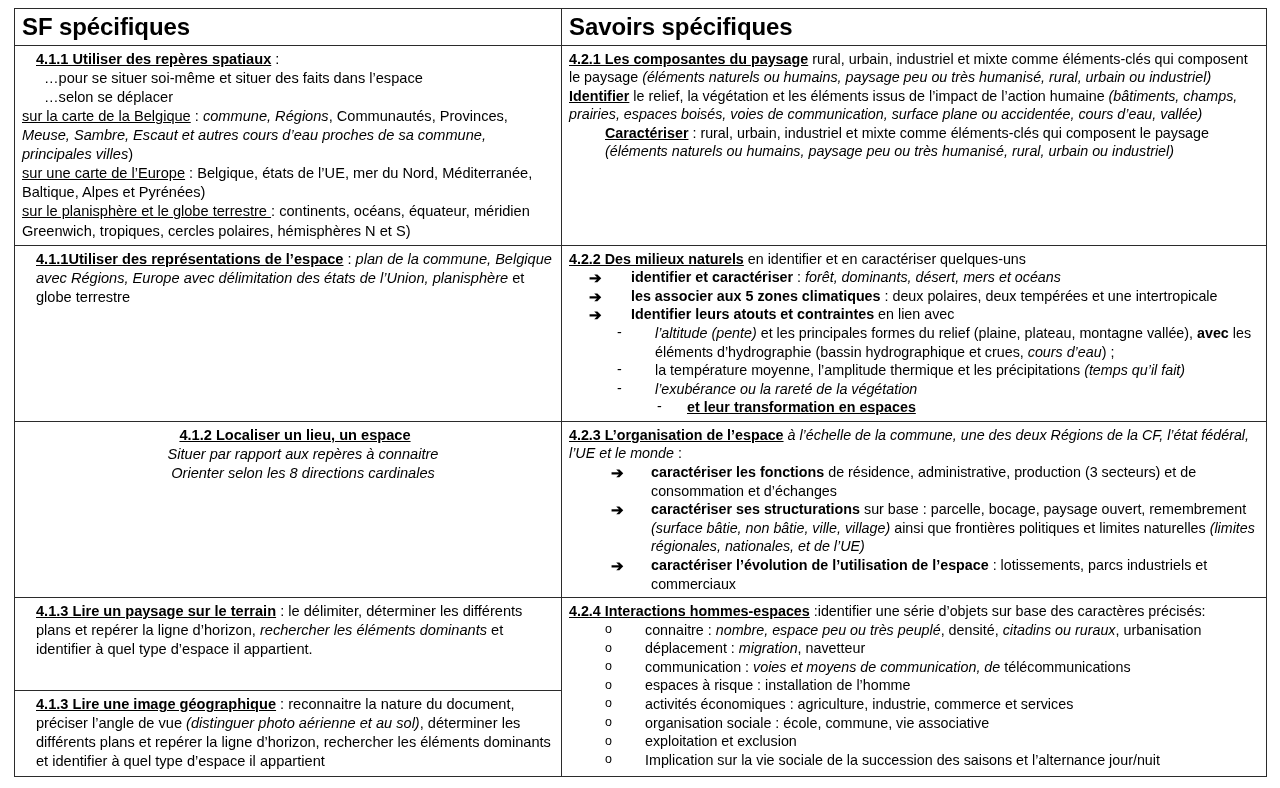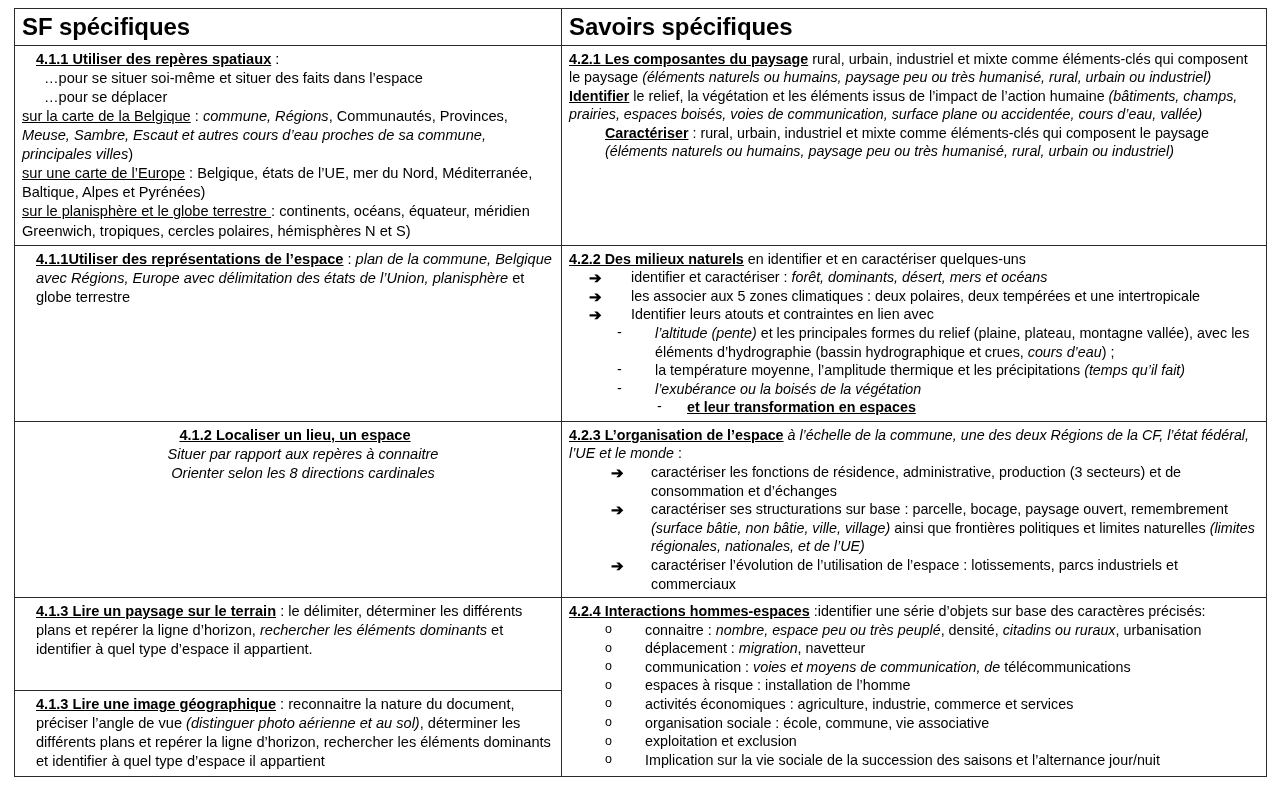"…pour se déplacer" p.dots { text: pour -> selon }
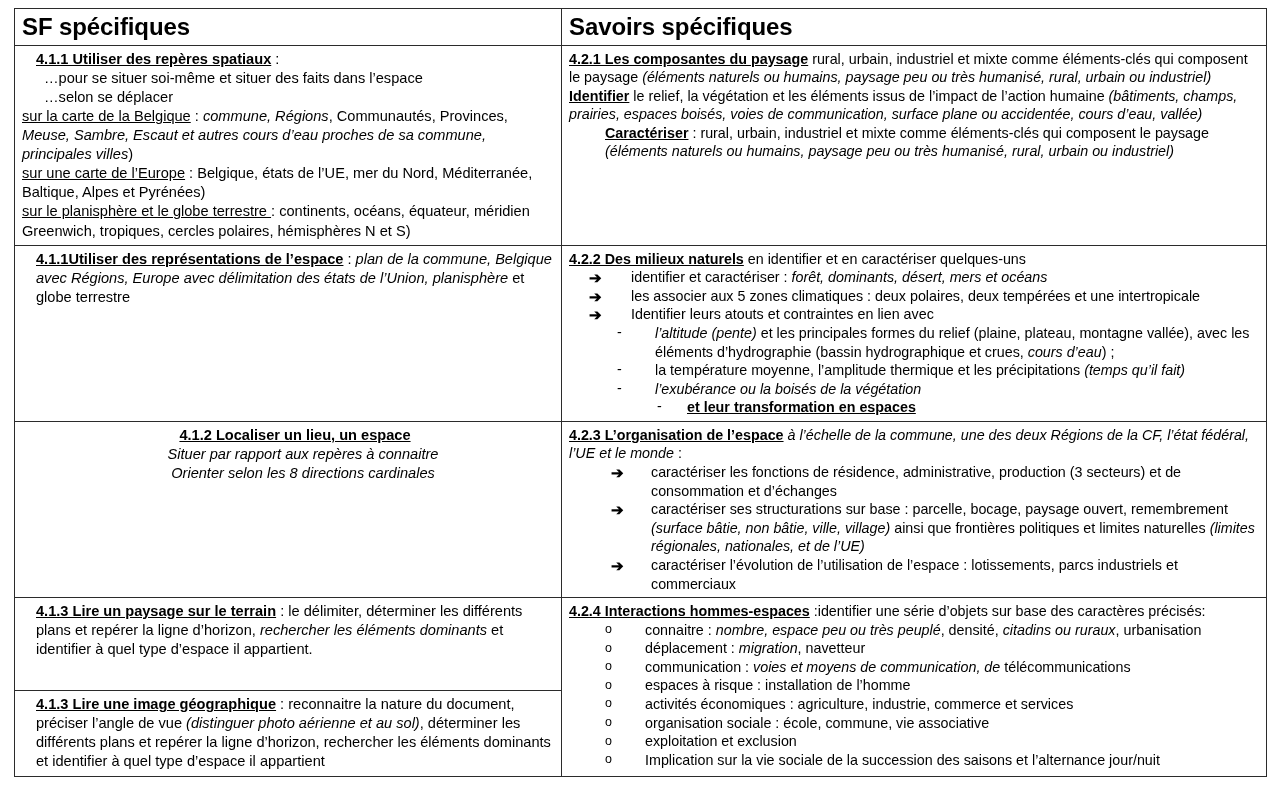"identifier et caractériser" b, .b { font-weight: normal -> bold }
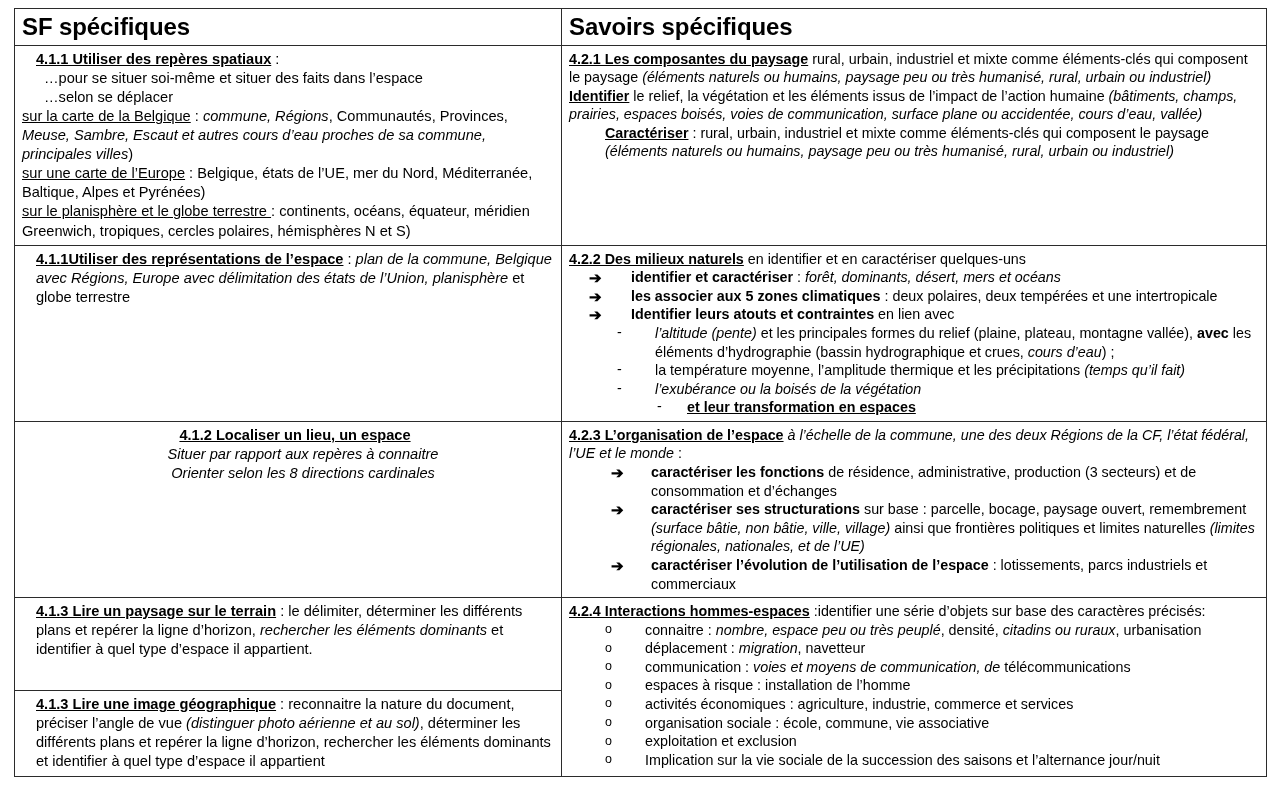"l’exubérance ou la boisés de" span.i { text: boisés -> rareté }
